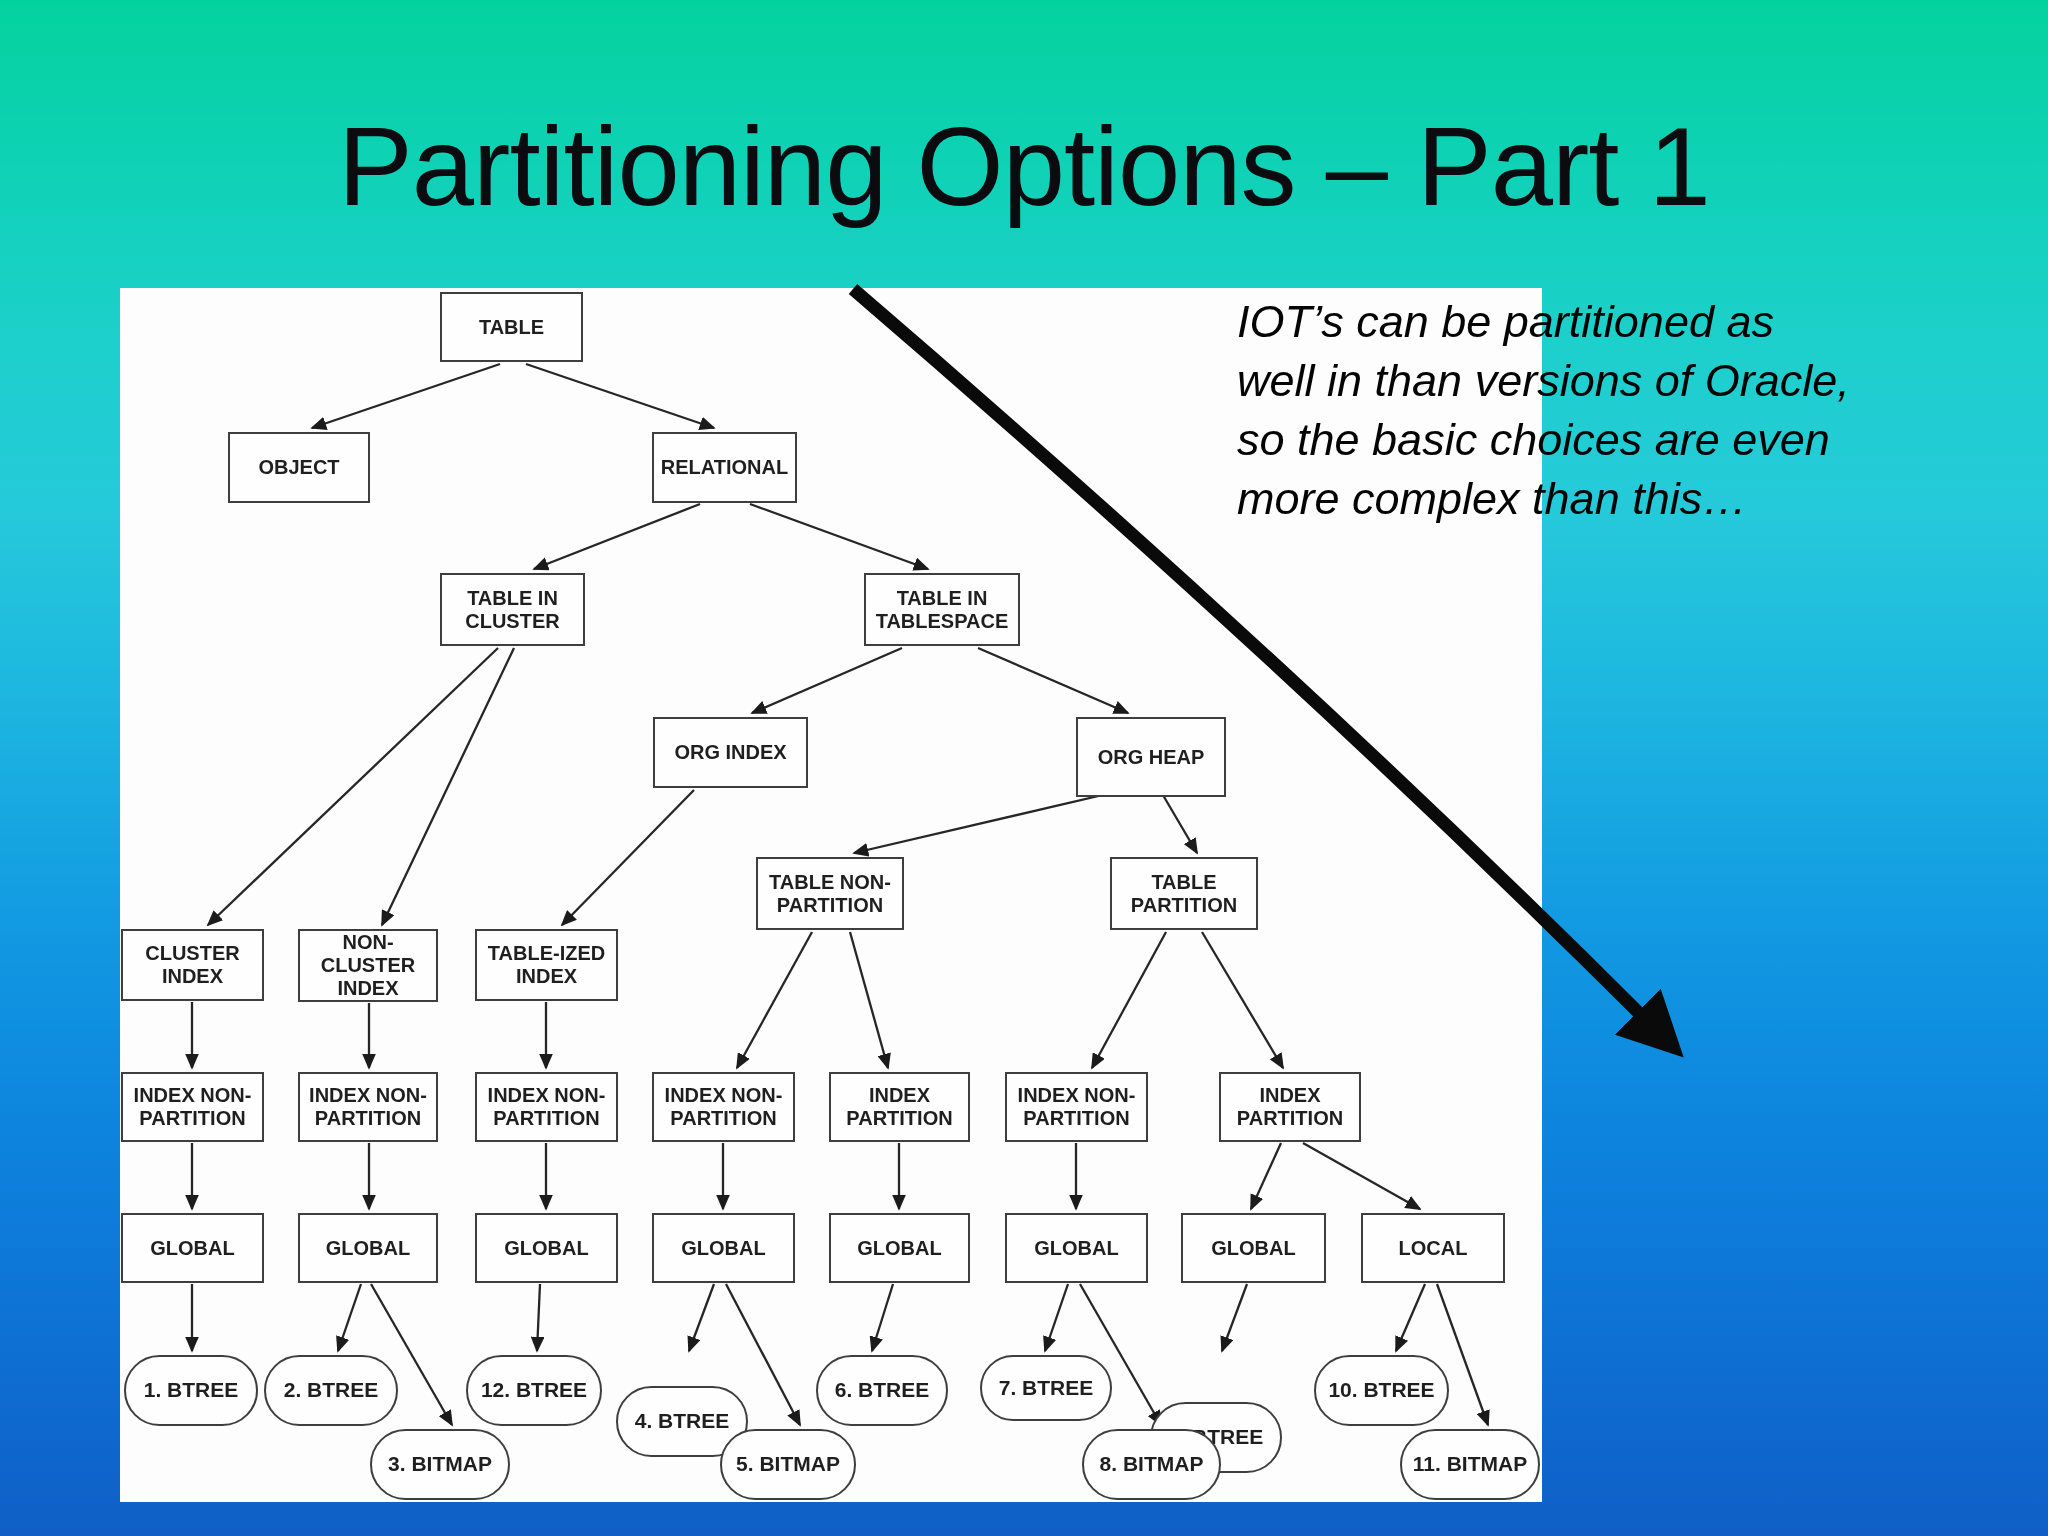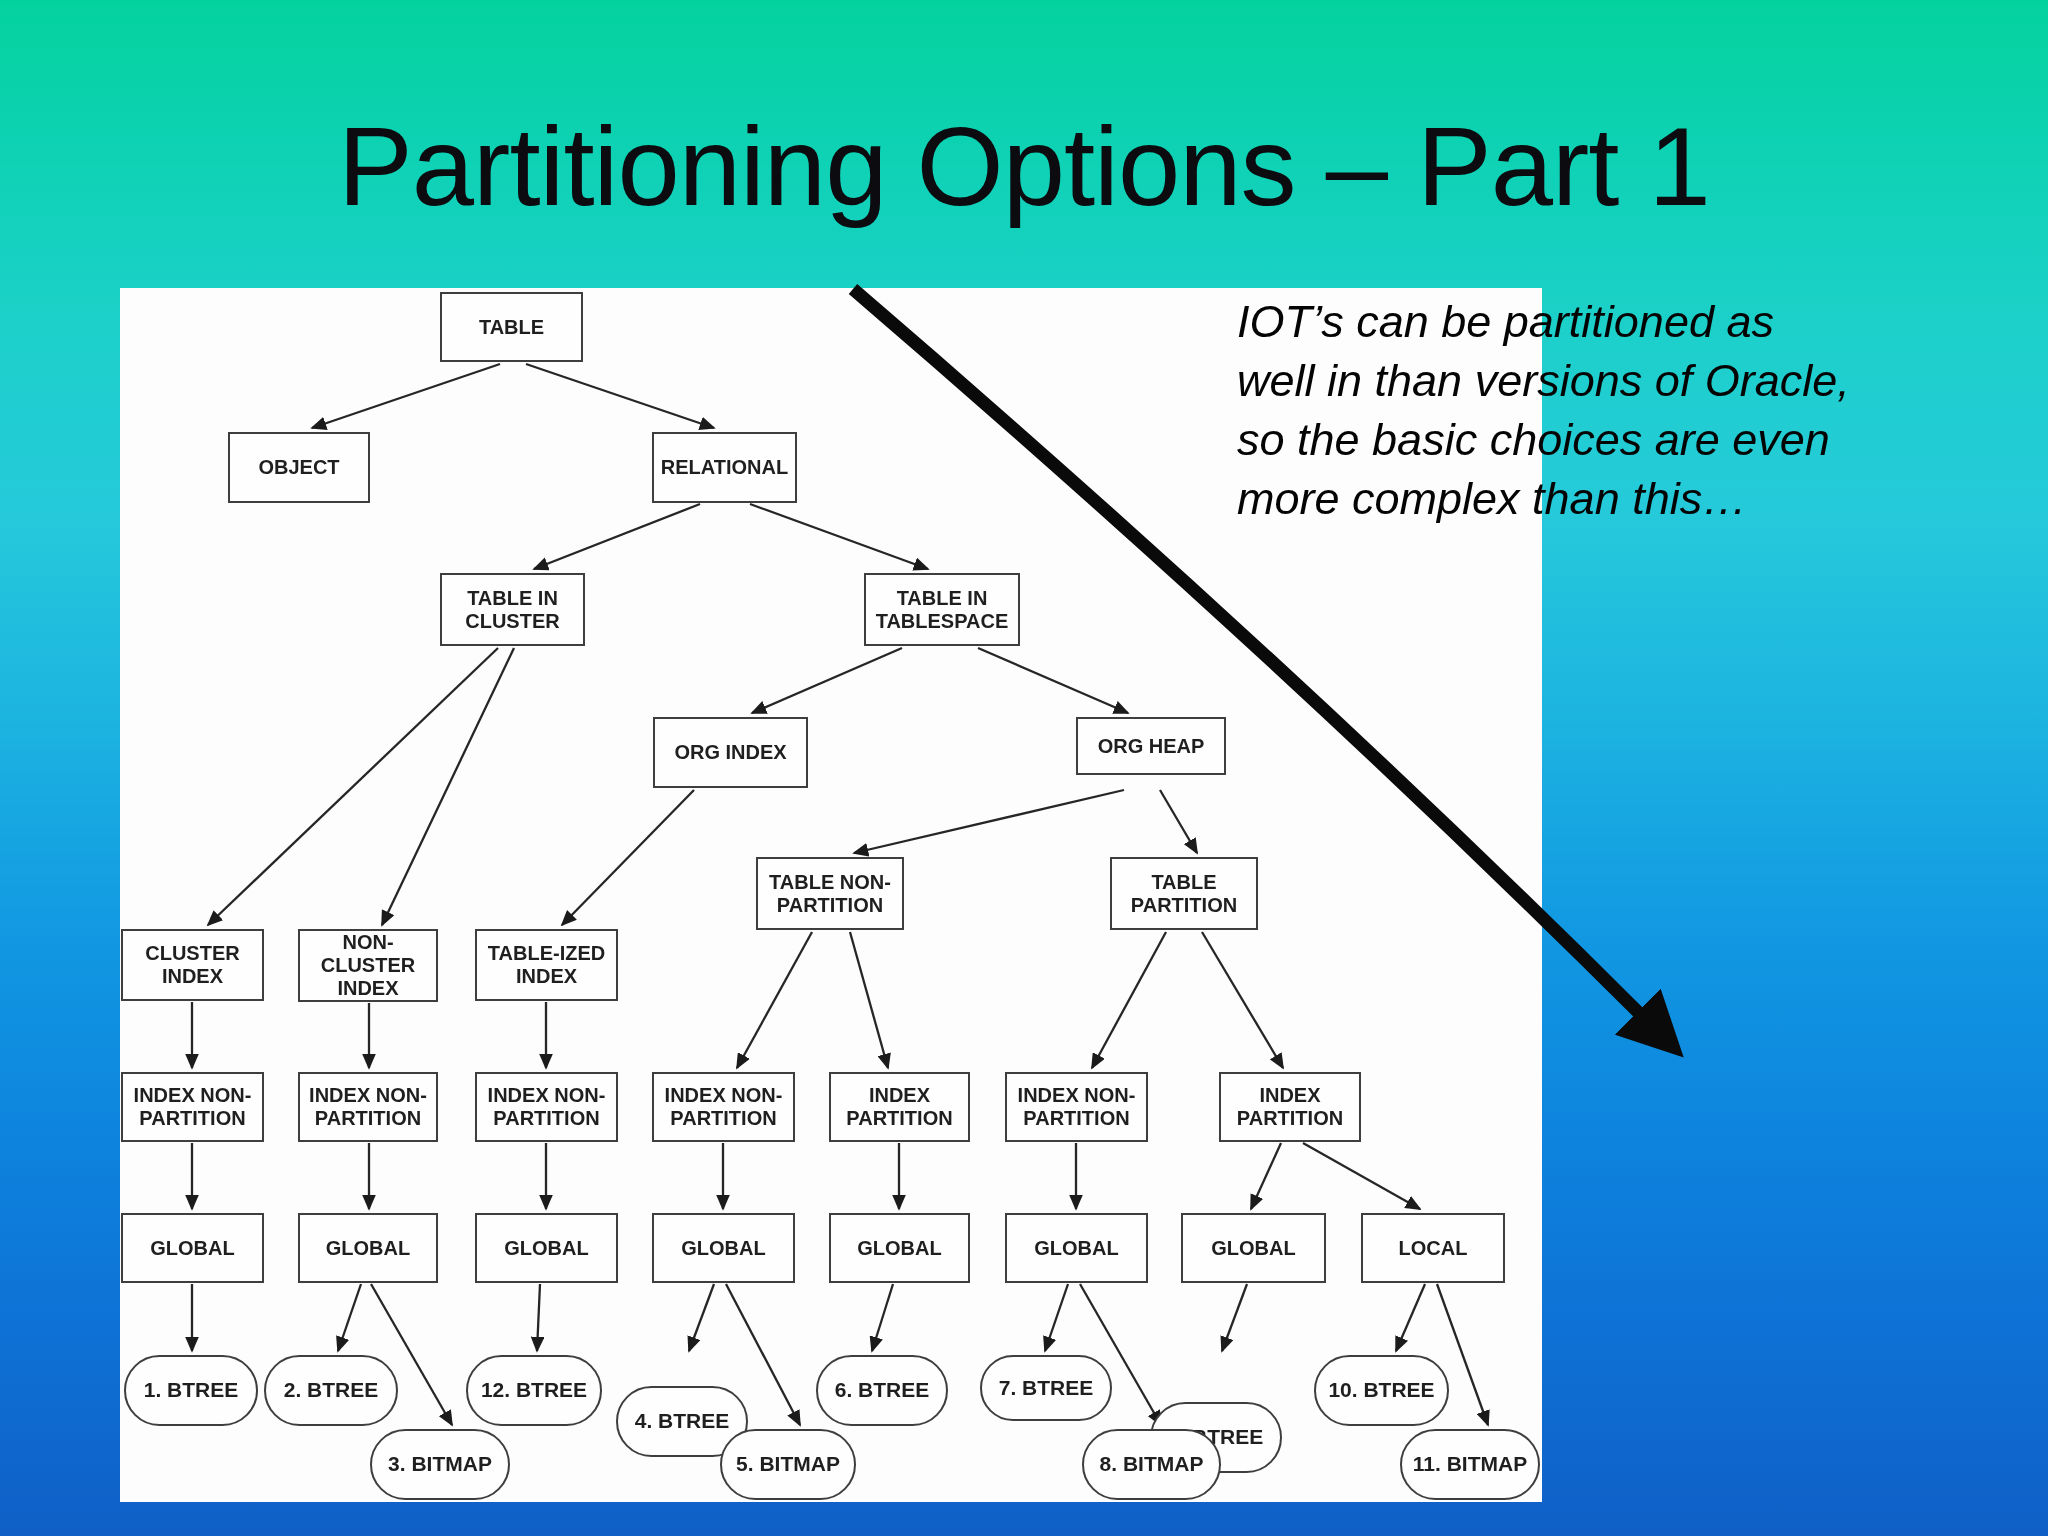"ORG HEAP" div.node { height: 58px -> 80px }
